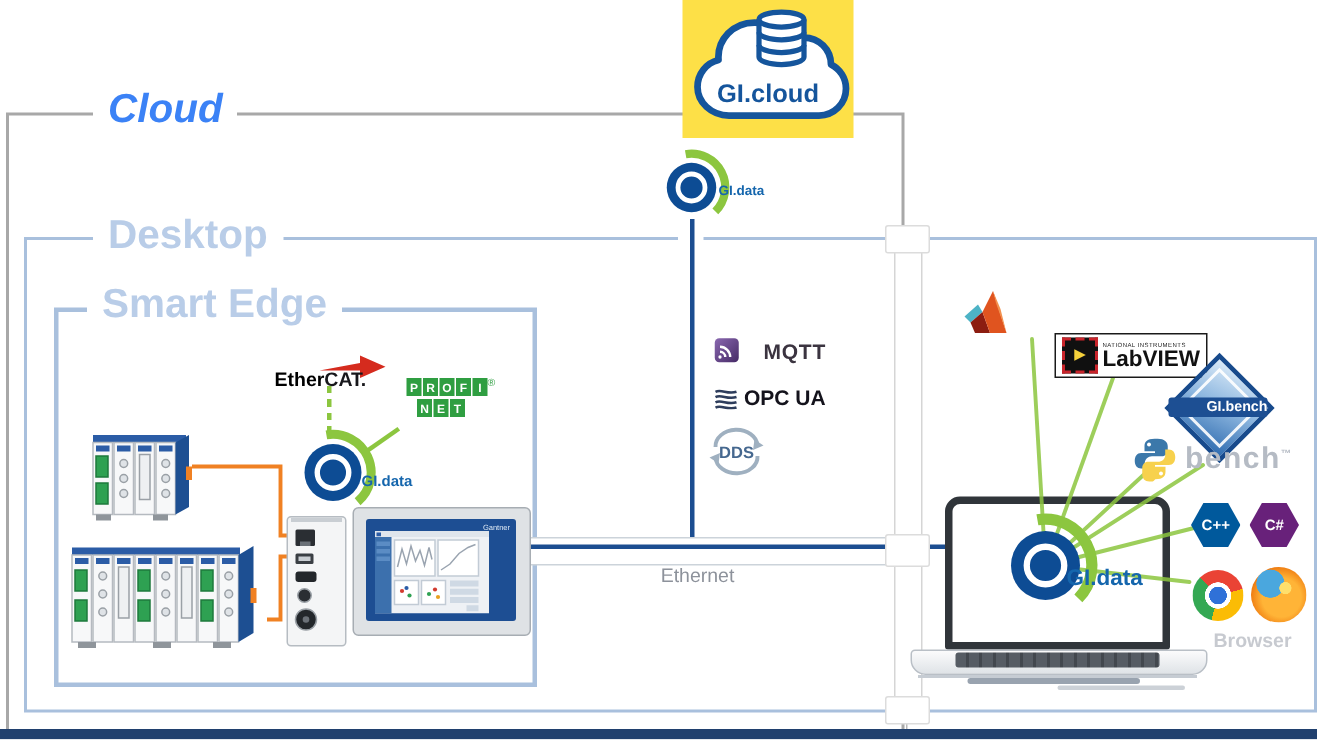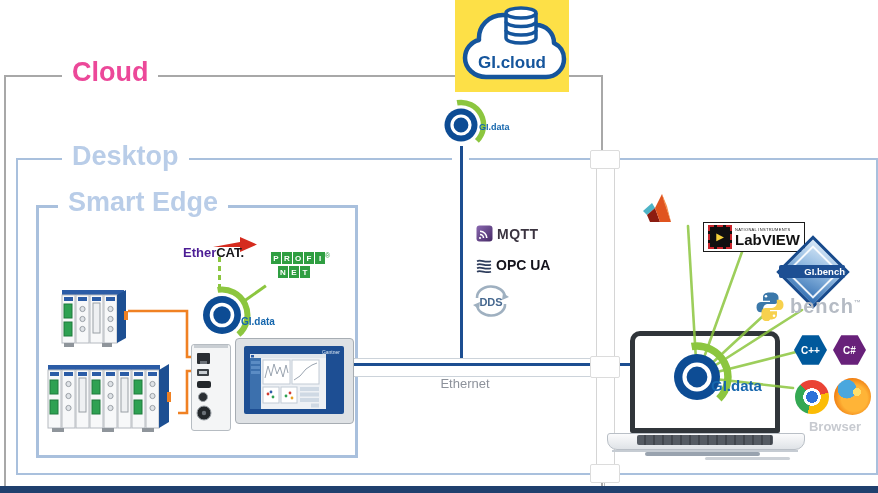"Cloud" div.zone-lbl { color: #ec4899 -> #3b82f6; font-style: none -> italic }
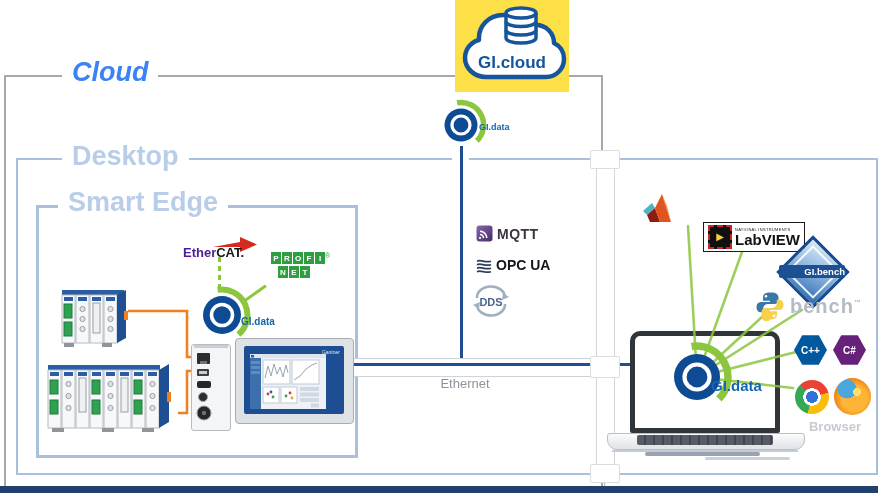"MQTT" div.abs { gap: 4px -> 16px }
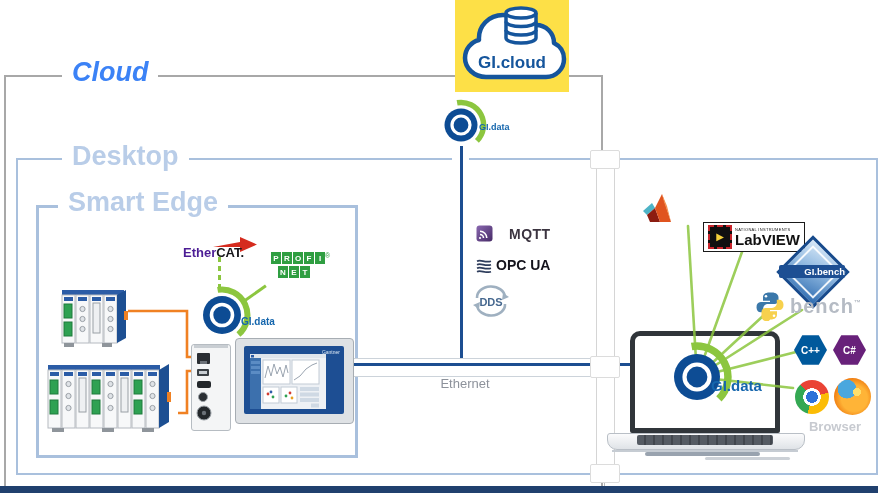"Ether" span { color: #4c1d95 -> #000000 }
